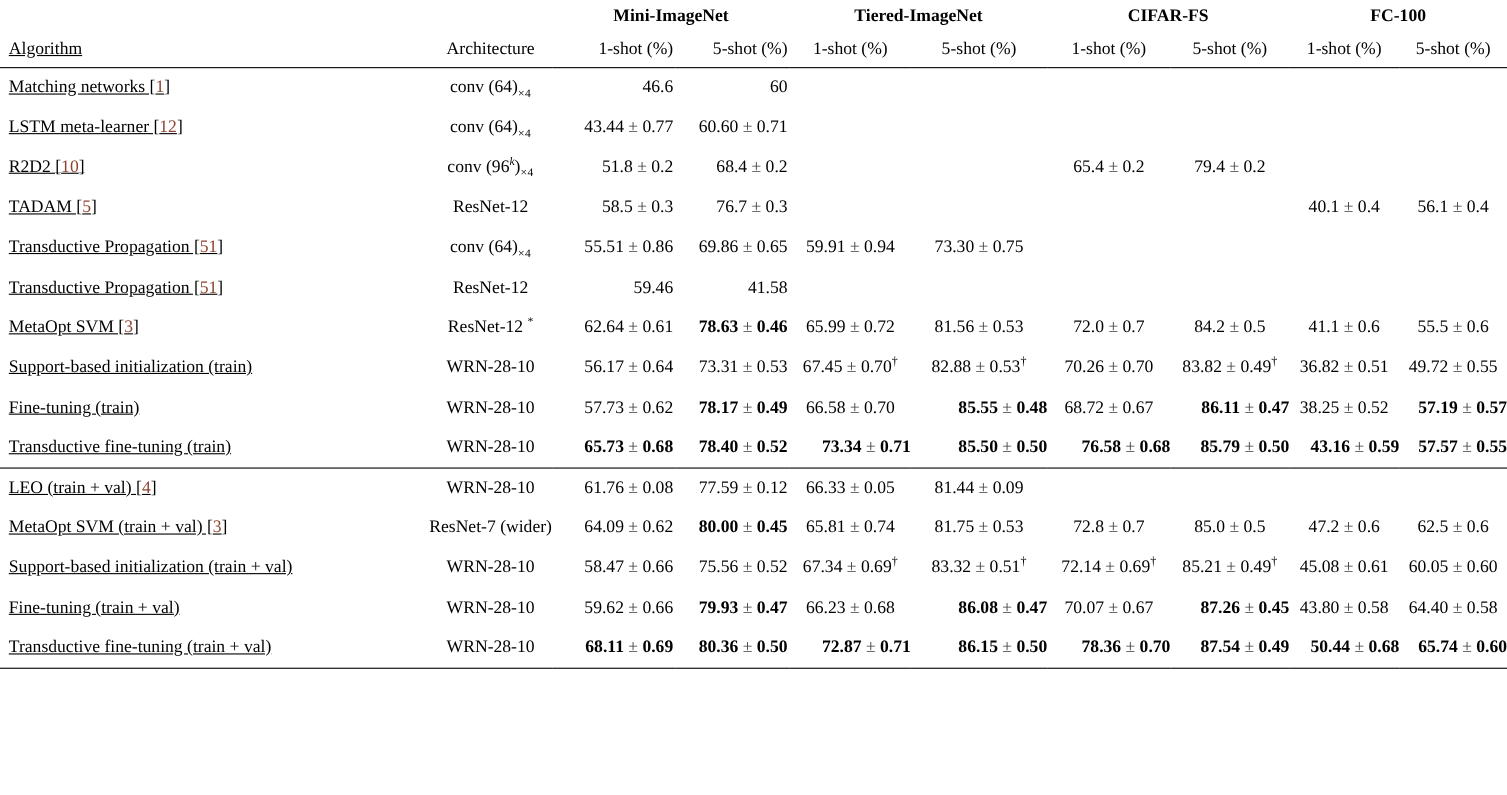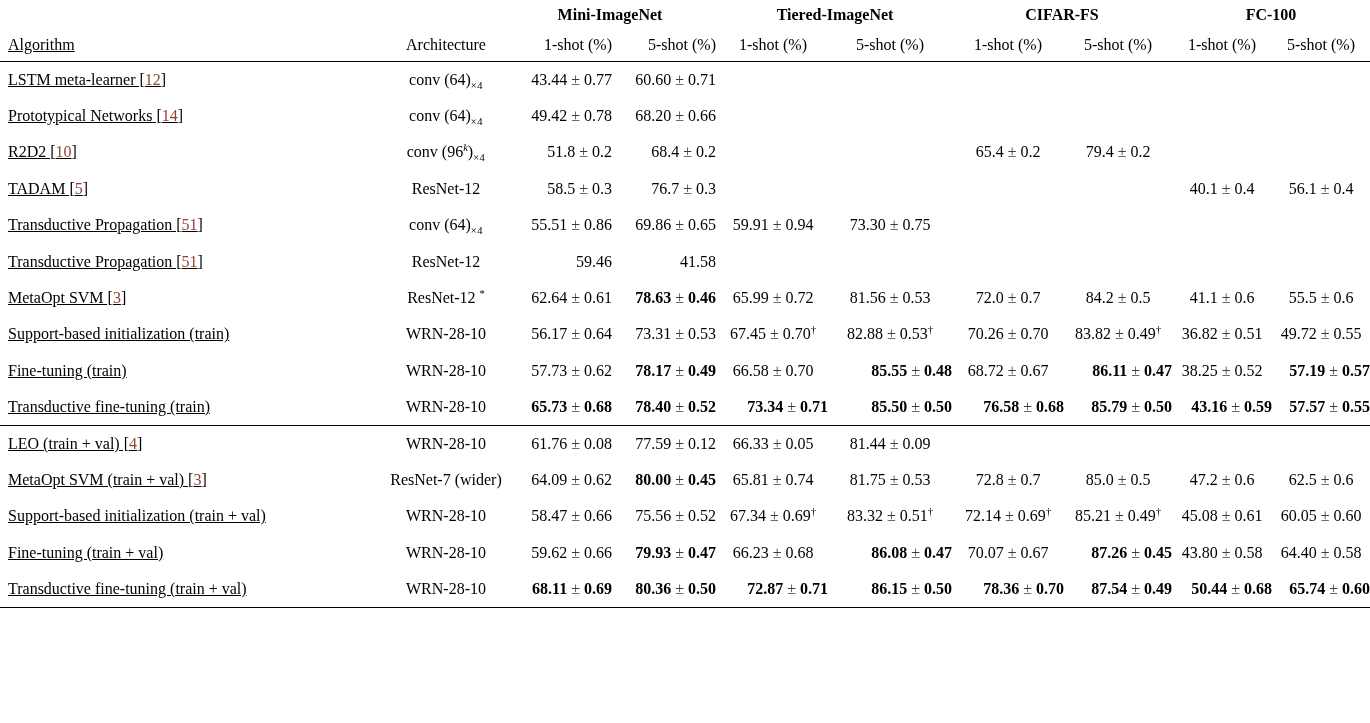"Matching networks [1]" tr { html: none -> <tr> <td>Matching networks [<span>1</span>]</td> <td><span>conv </span><span>(64)</span><sub>×4</sub></td> <td>46.6</td> <td>60</td> <td></td> <td></td> <td></td> <td></td> <td></td> <td></td> </tr> }
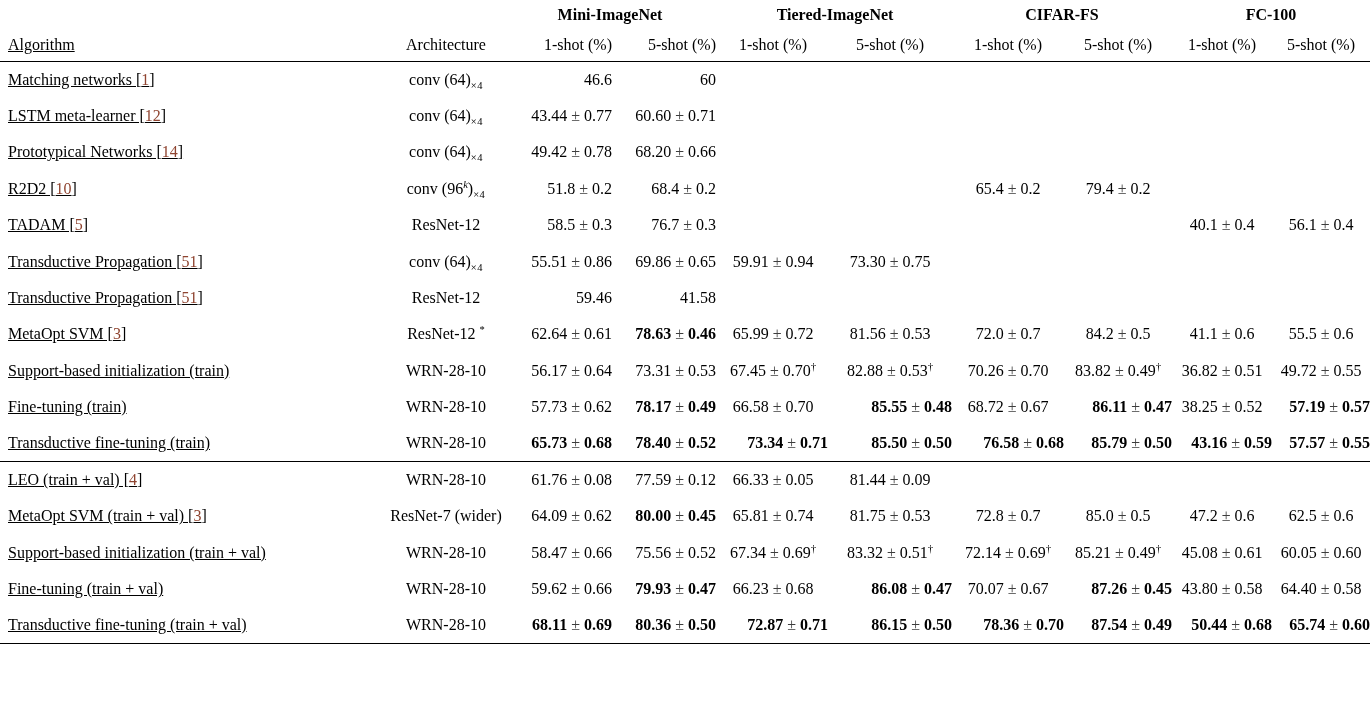"Prototypical Networks [14]" tr { html: <tr> <td>Prototypical Networks [<span>14</span>]</td> <td><span>conv </span><span>(64)</span><sub>×4</sub></td> <td>49.42 <span>±</span> 0.78</td> <td>68.20 <span>±</span> 0.66</td> <td></td> <td></td> <td></td> <td></td> <td></td> <td></td> </tr> -> none }
